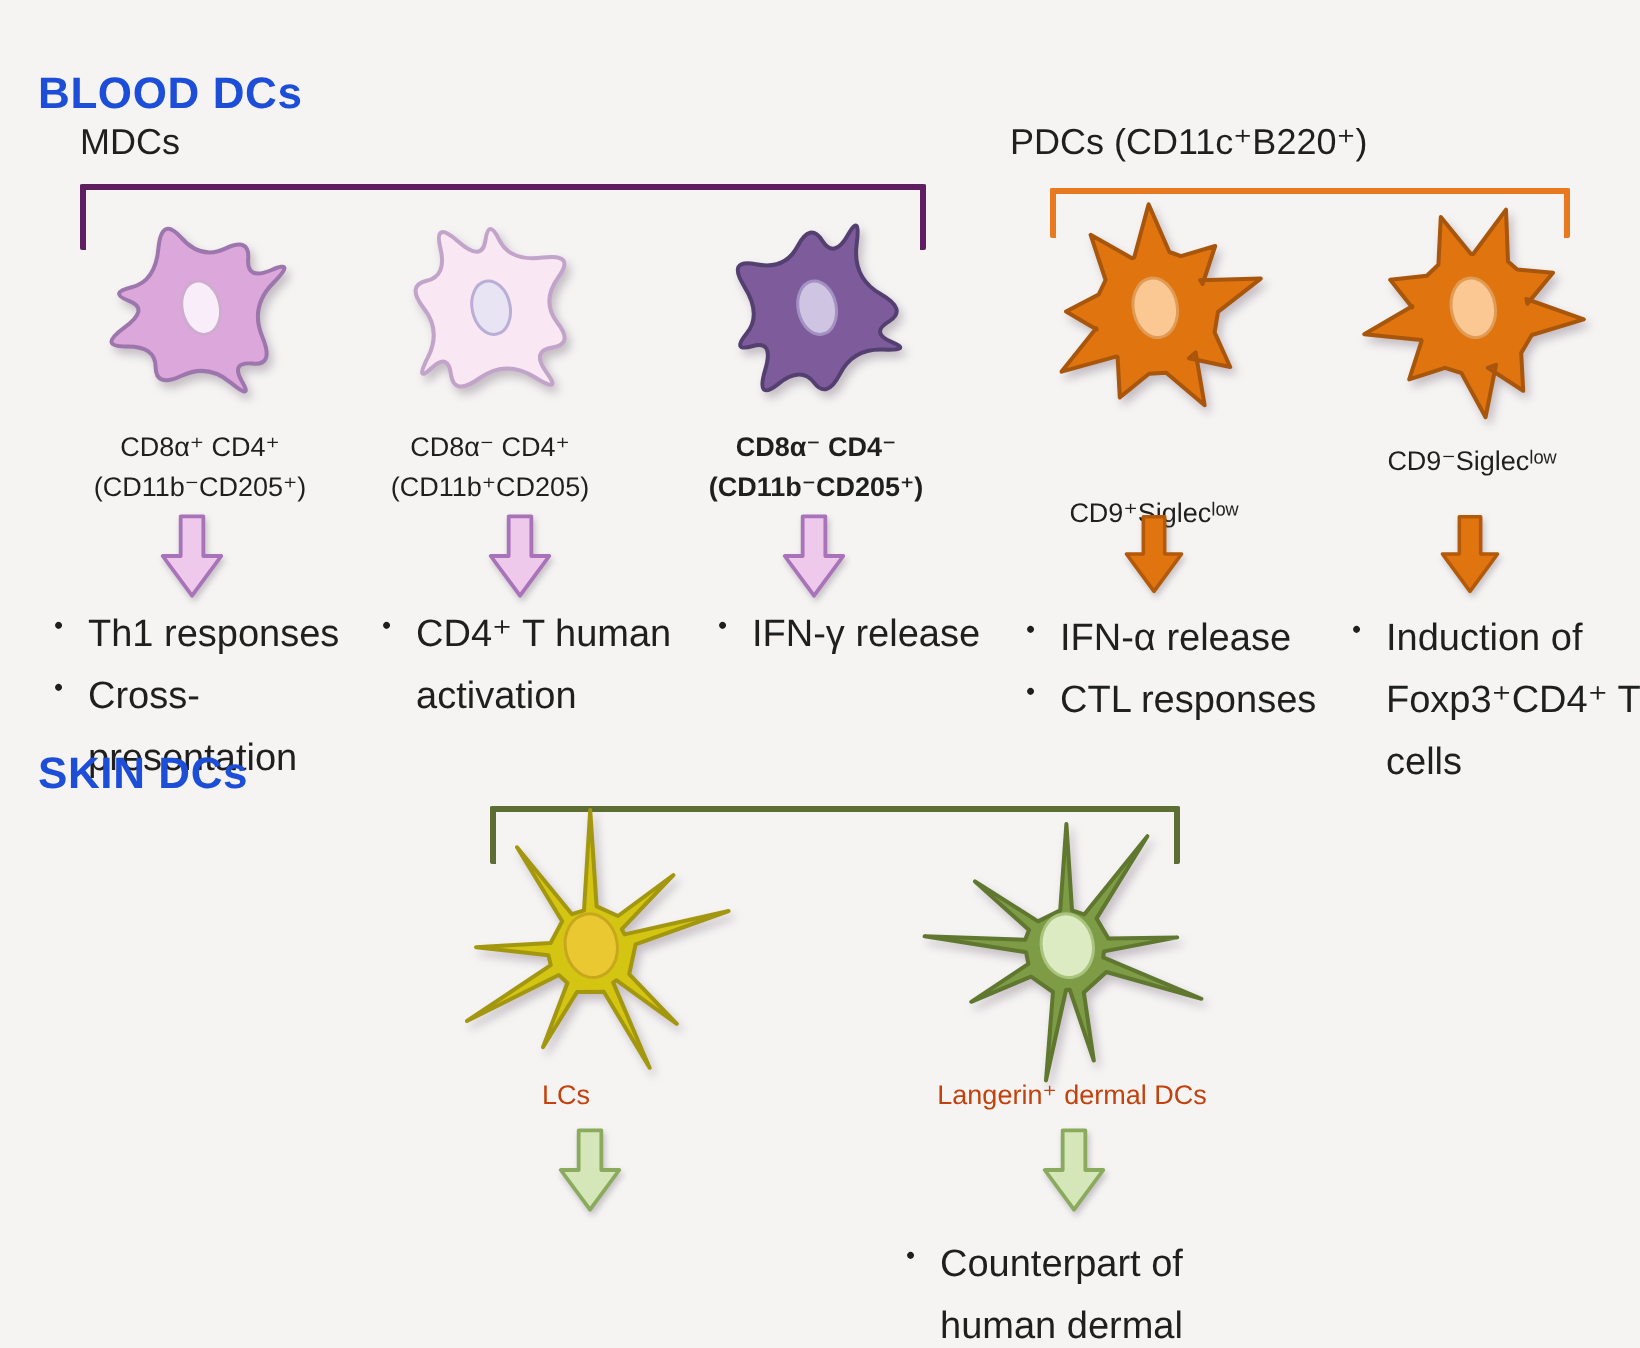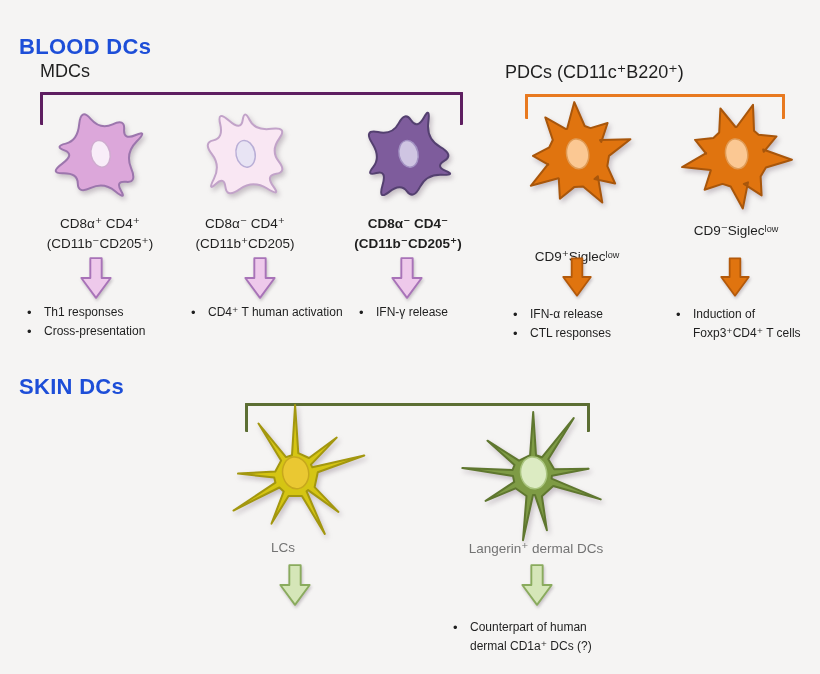"Th1 responses" .bullets { font-size: 12px -> 19px }
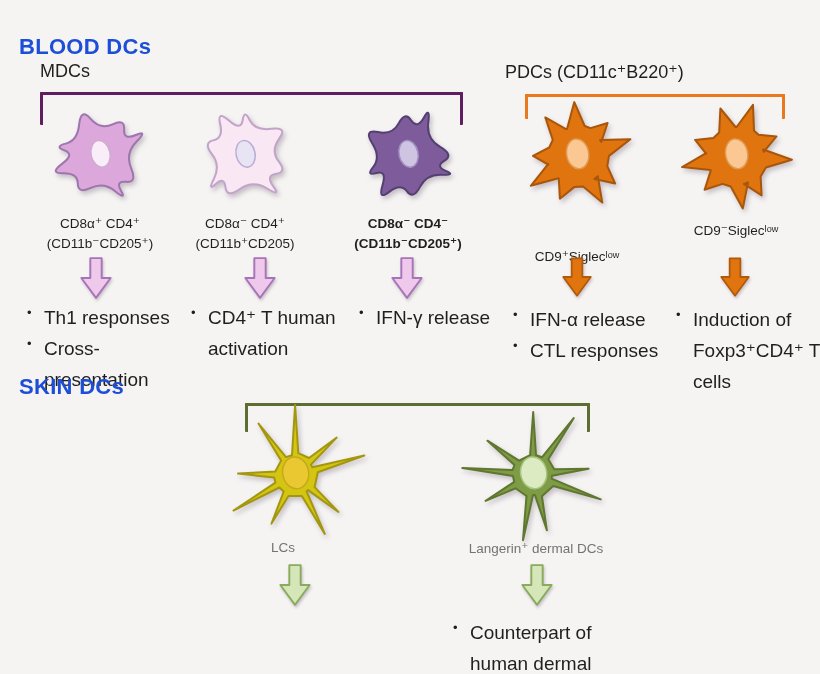"LCs" .cell-label { color: #737373 -> #c2410c }
